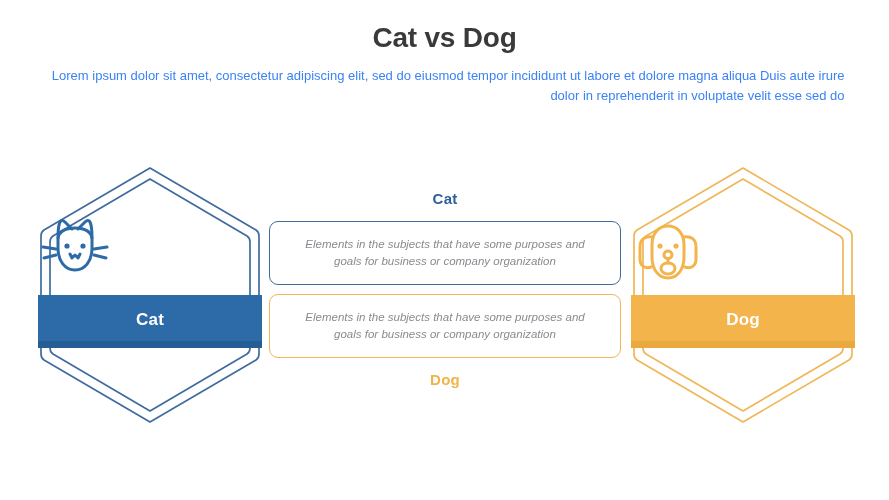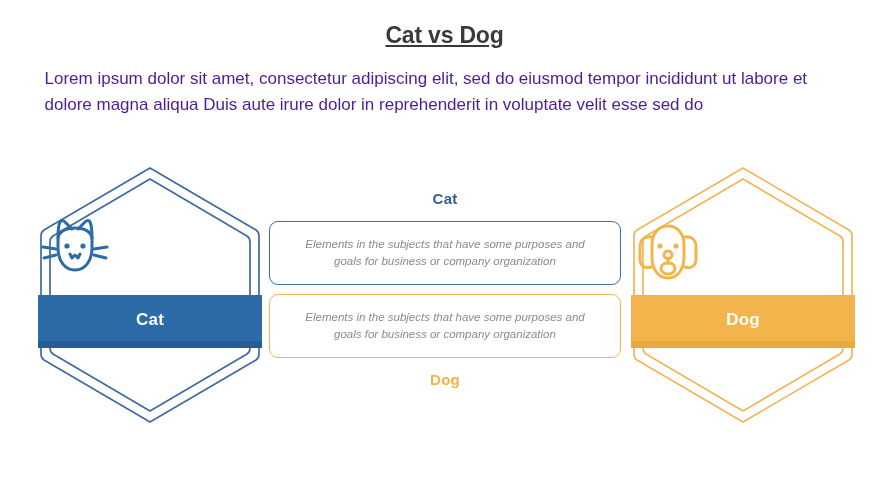"Cat vs Dog" .title { font-size: 23px -> 28px; text-decoration: underline -> none }
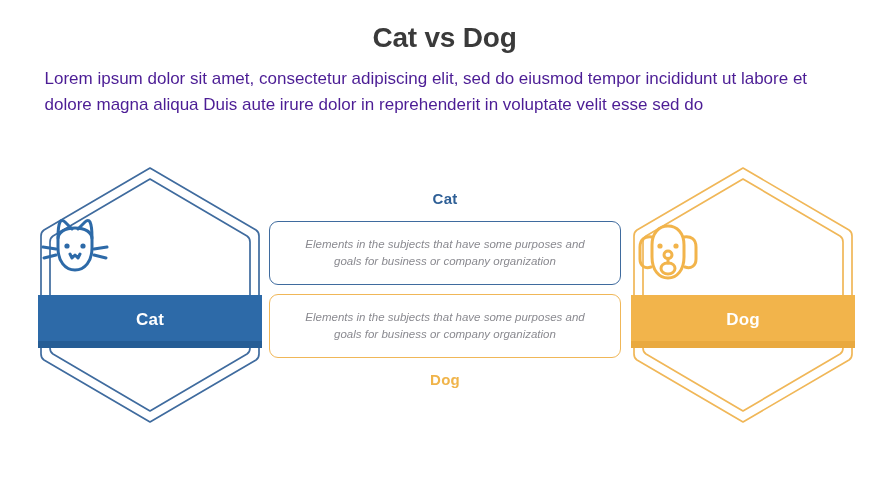"Lorem ipsum dolor sit amet," .subtitle { color: #4c1d95 -> #3b82f6; font-size: 17px -> 13px; text-align: left -> right }
